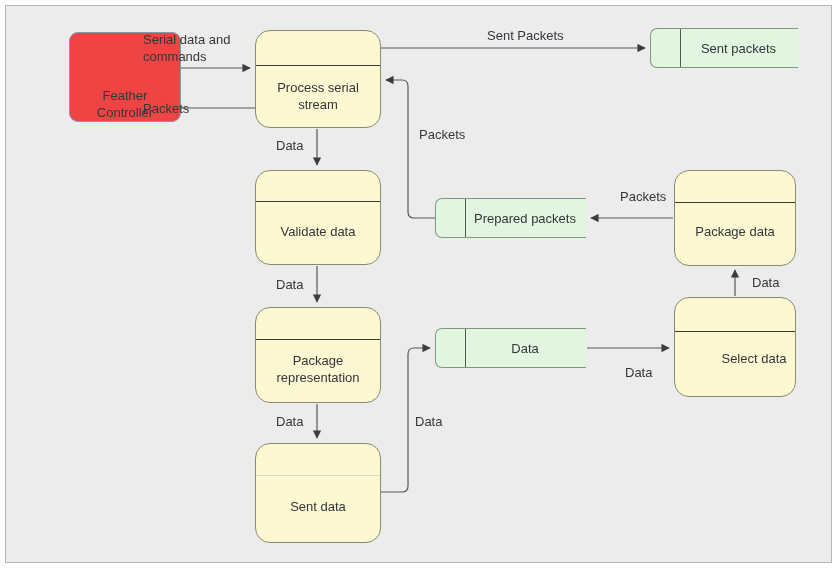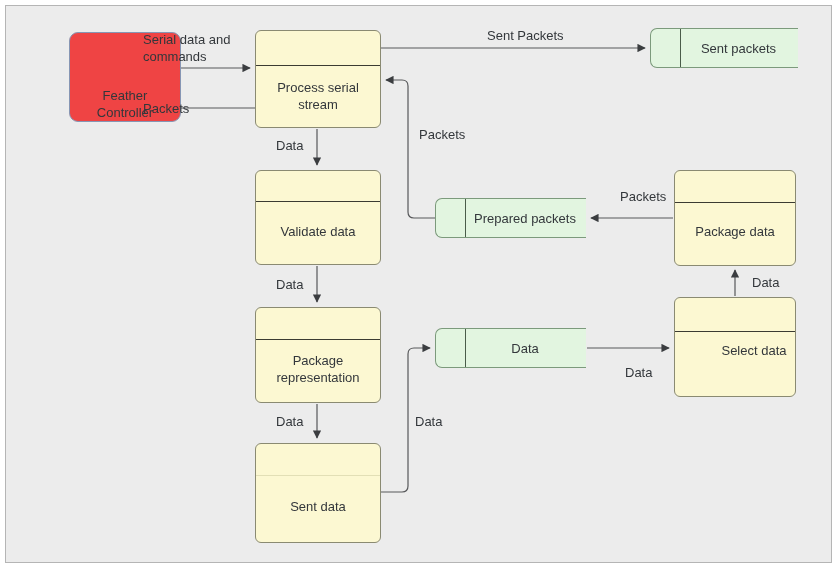"Process serial" .process-box { border-radius: 6px -> 15px }
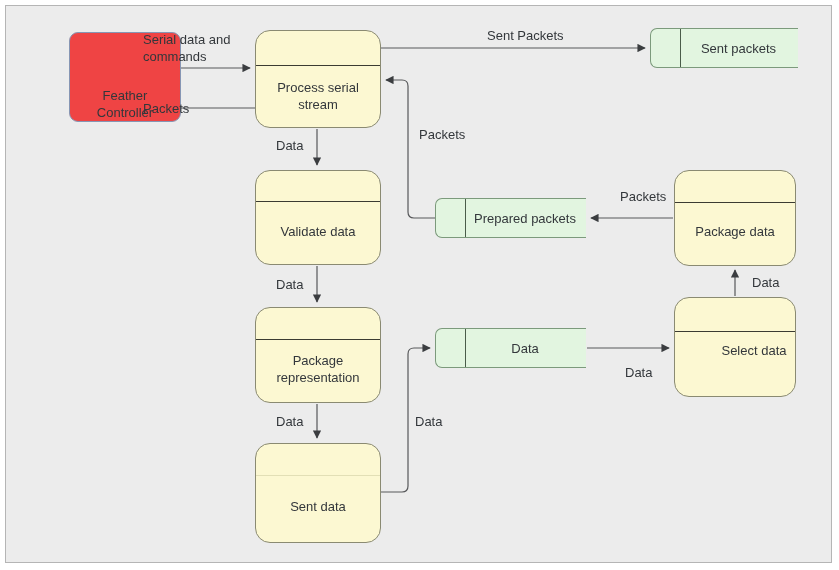"Select data" div.process-label { top: 44px -> 52px }
